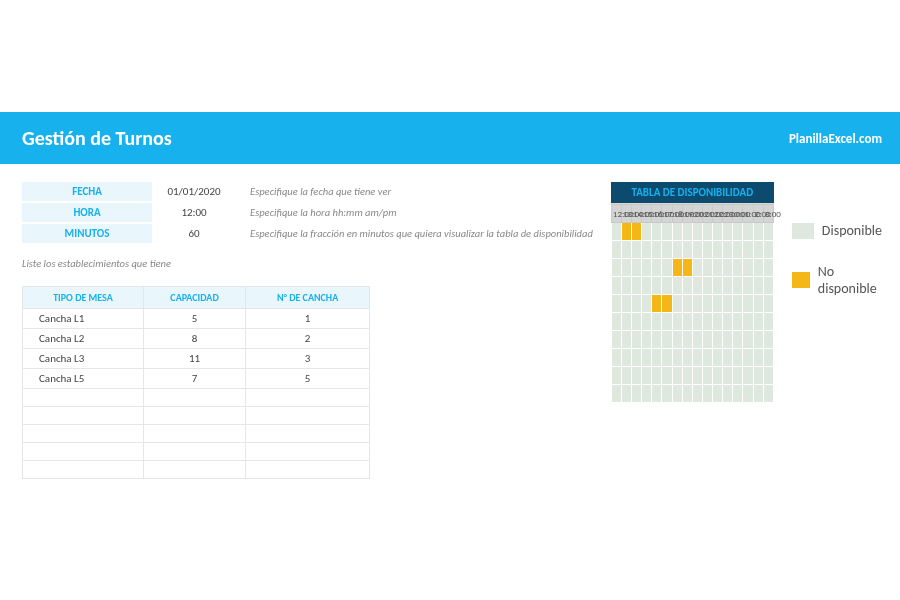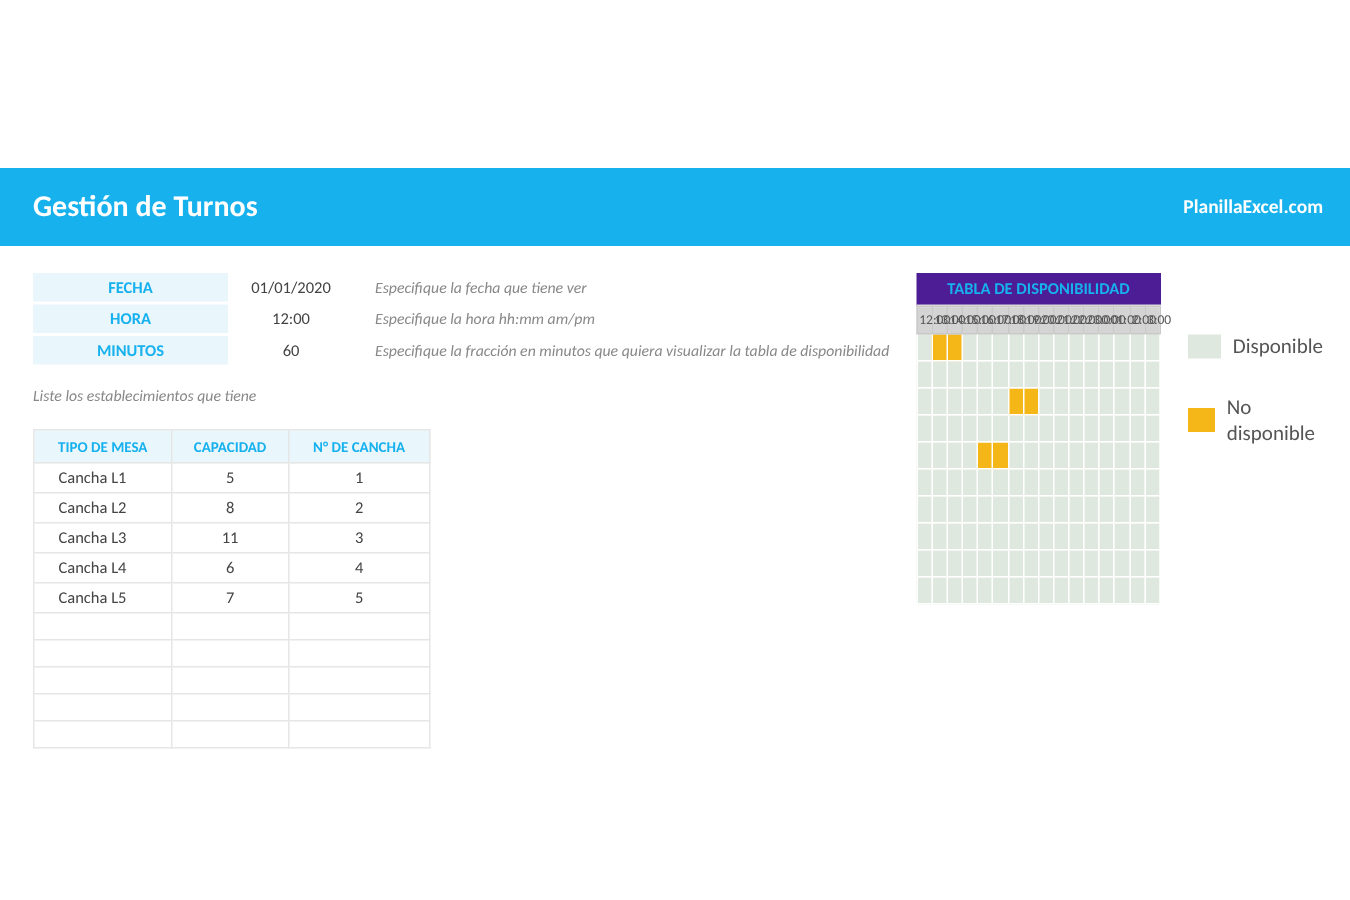"TABLA DE DISPONIBILIDAD" .avail-title { background: #4c1d95 -> #0c4a6e }
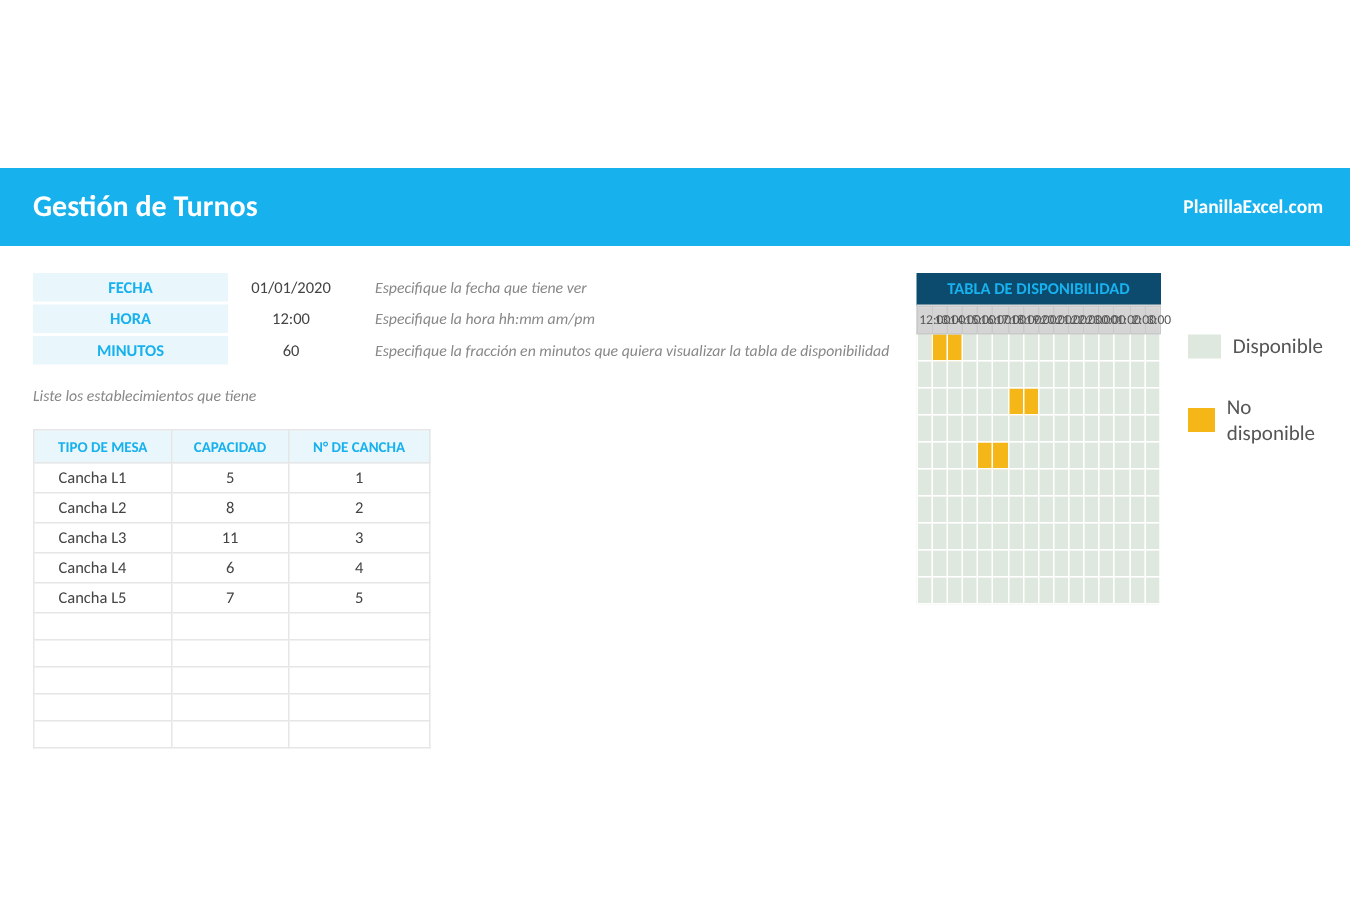"TIPO DE MESA" table.est { width: 265px -> 348px }
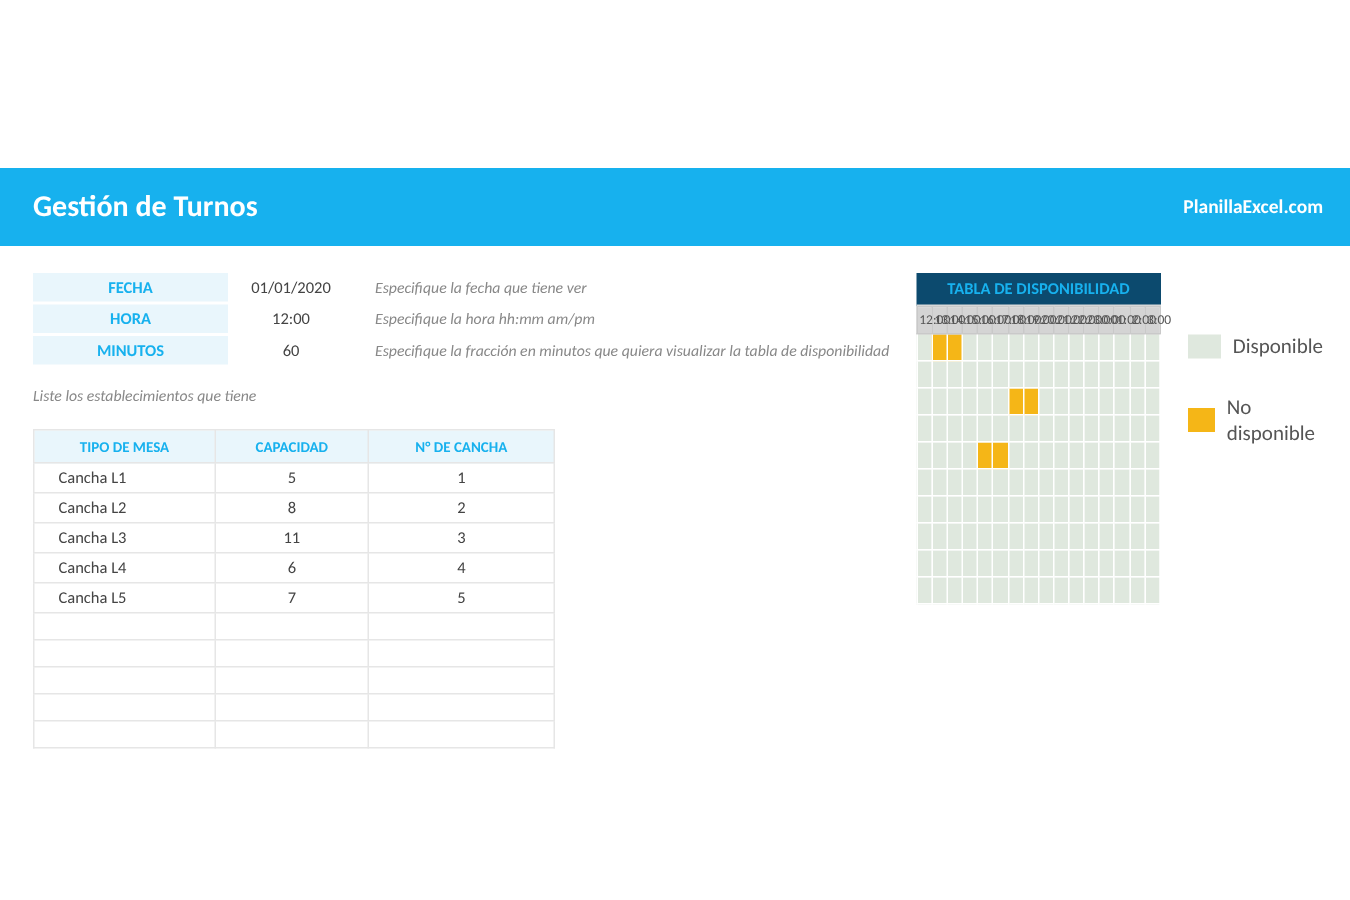"Cancha L4" tr { html: <tr> <td>Cancha L4</td> <td>6</td> <td>4</td> </tr> -> none }
